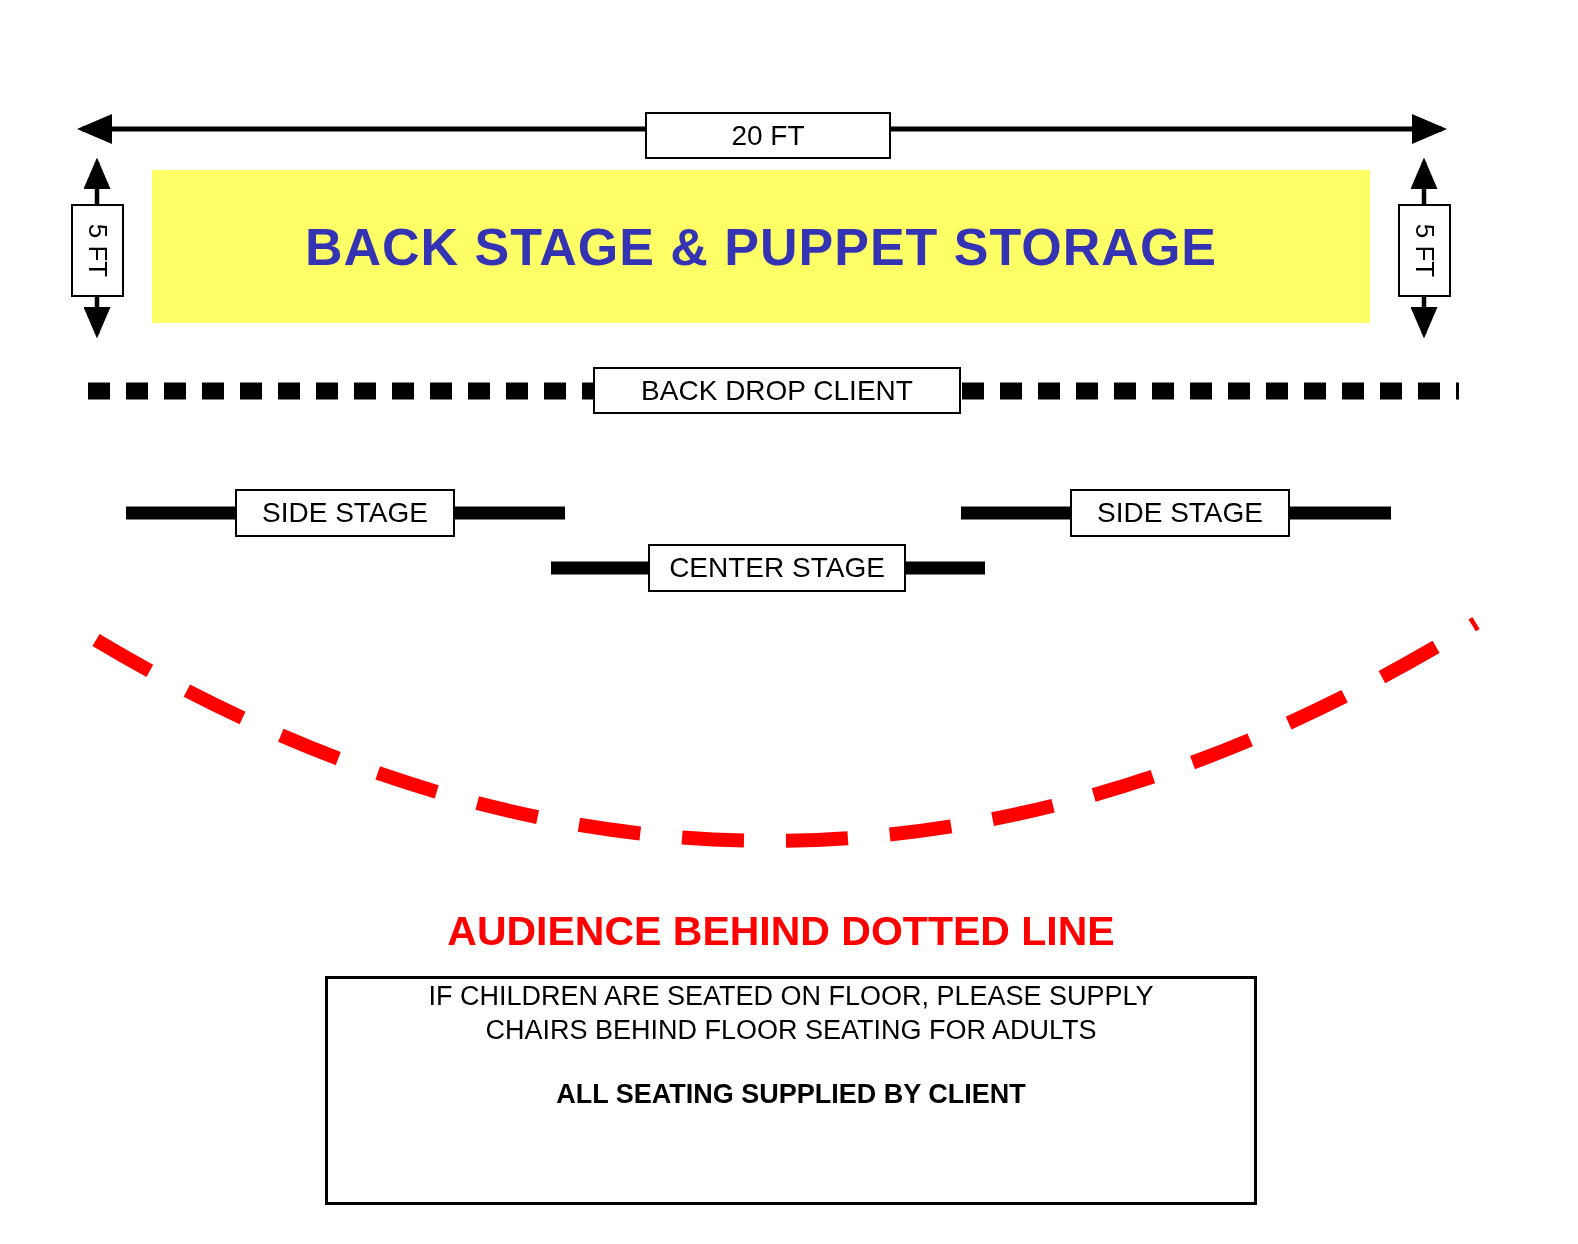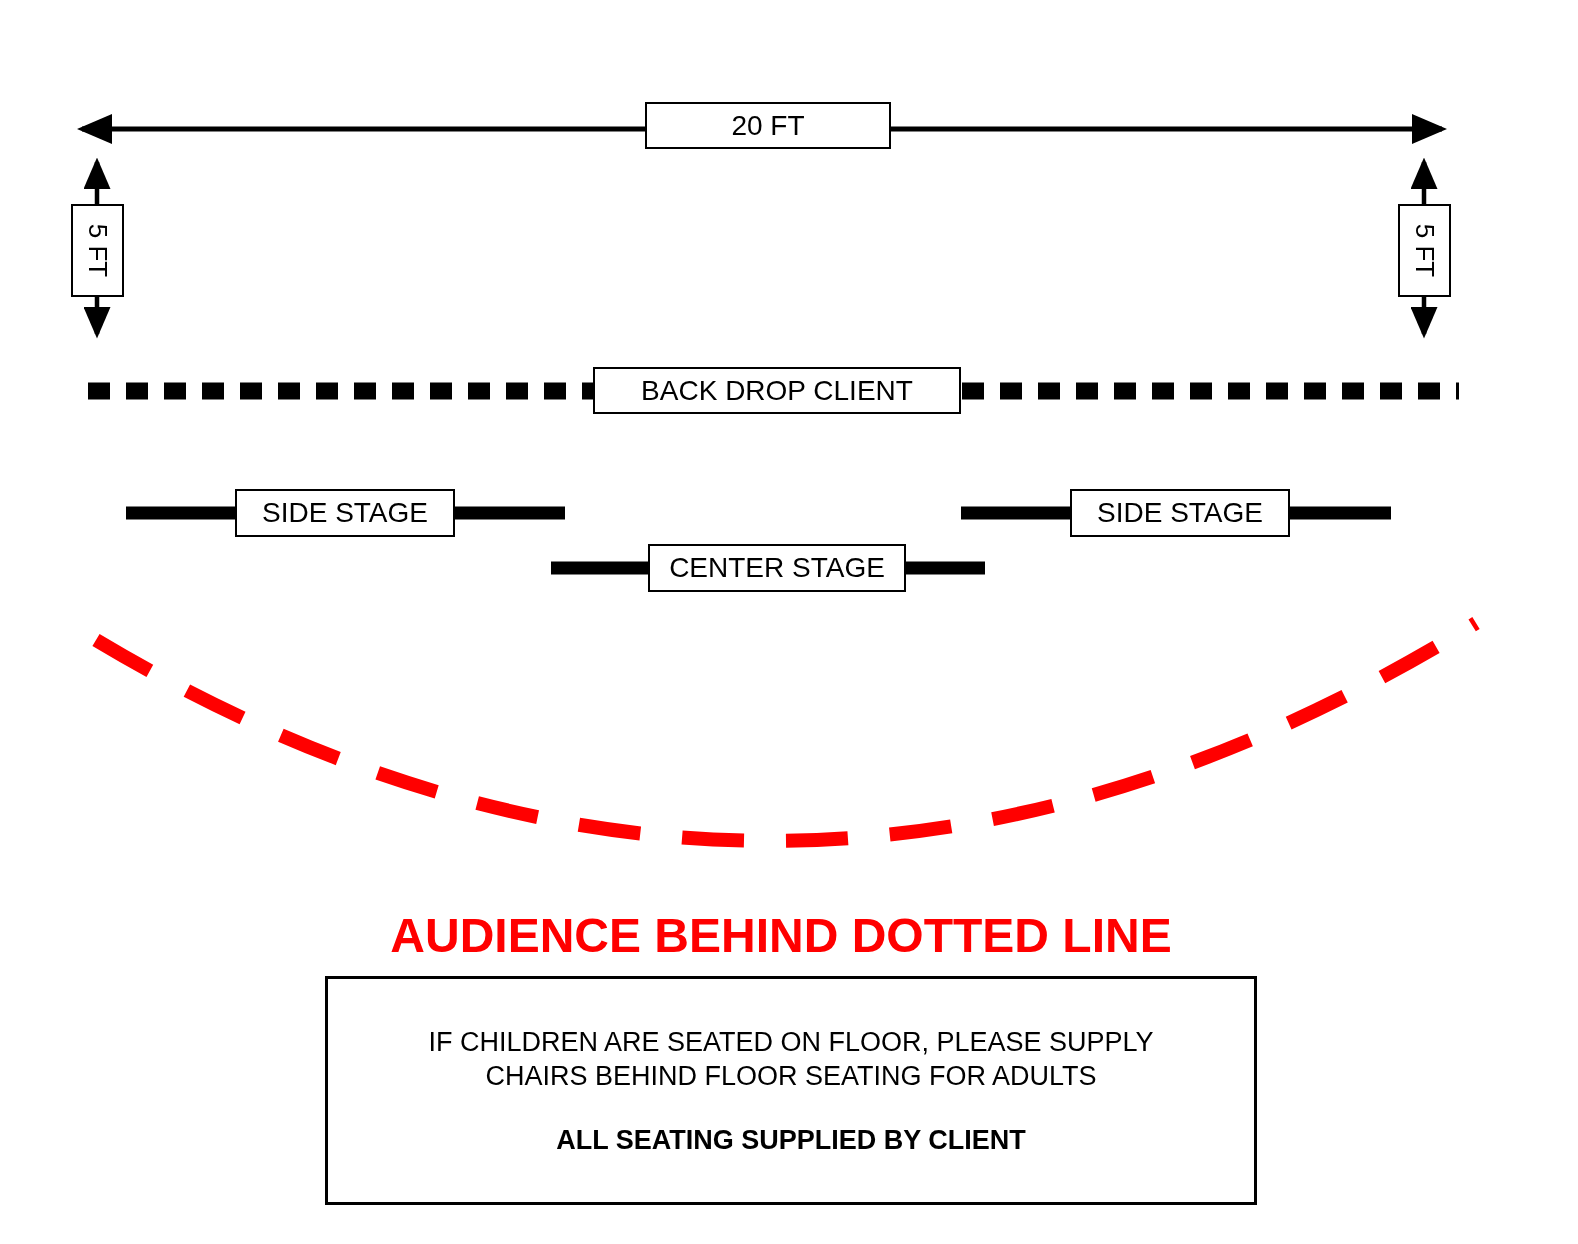"20 FT" div.label-box { top: 102px -> 112px }
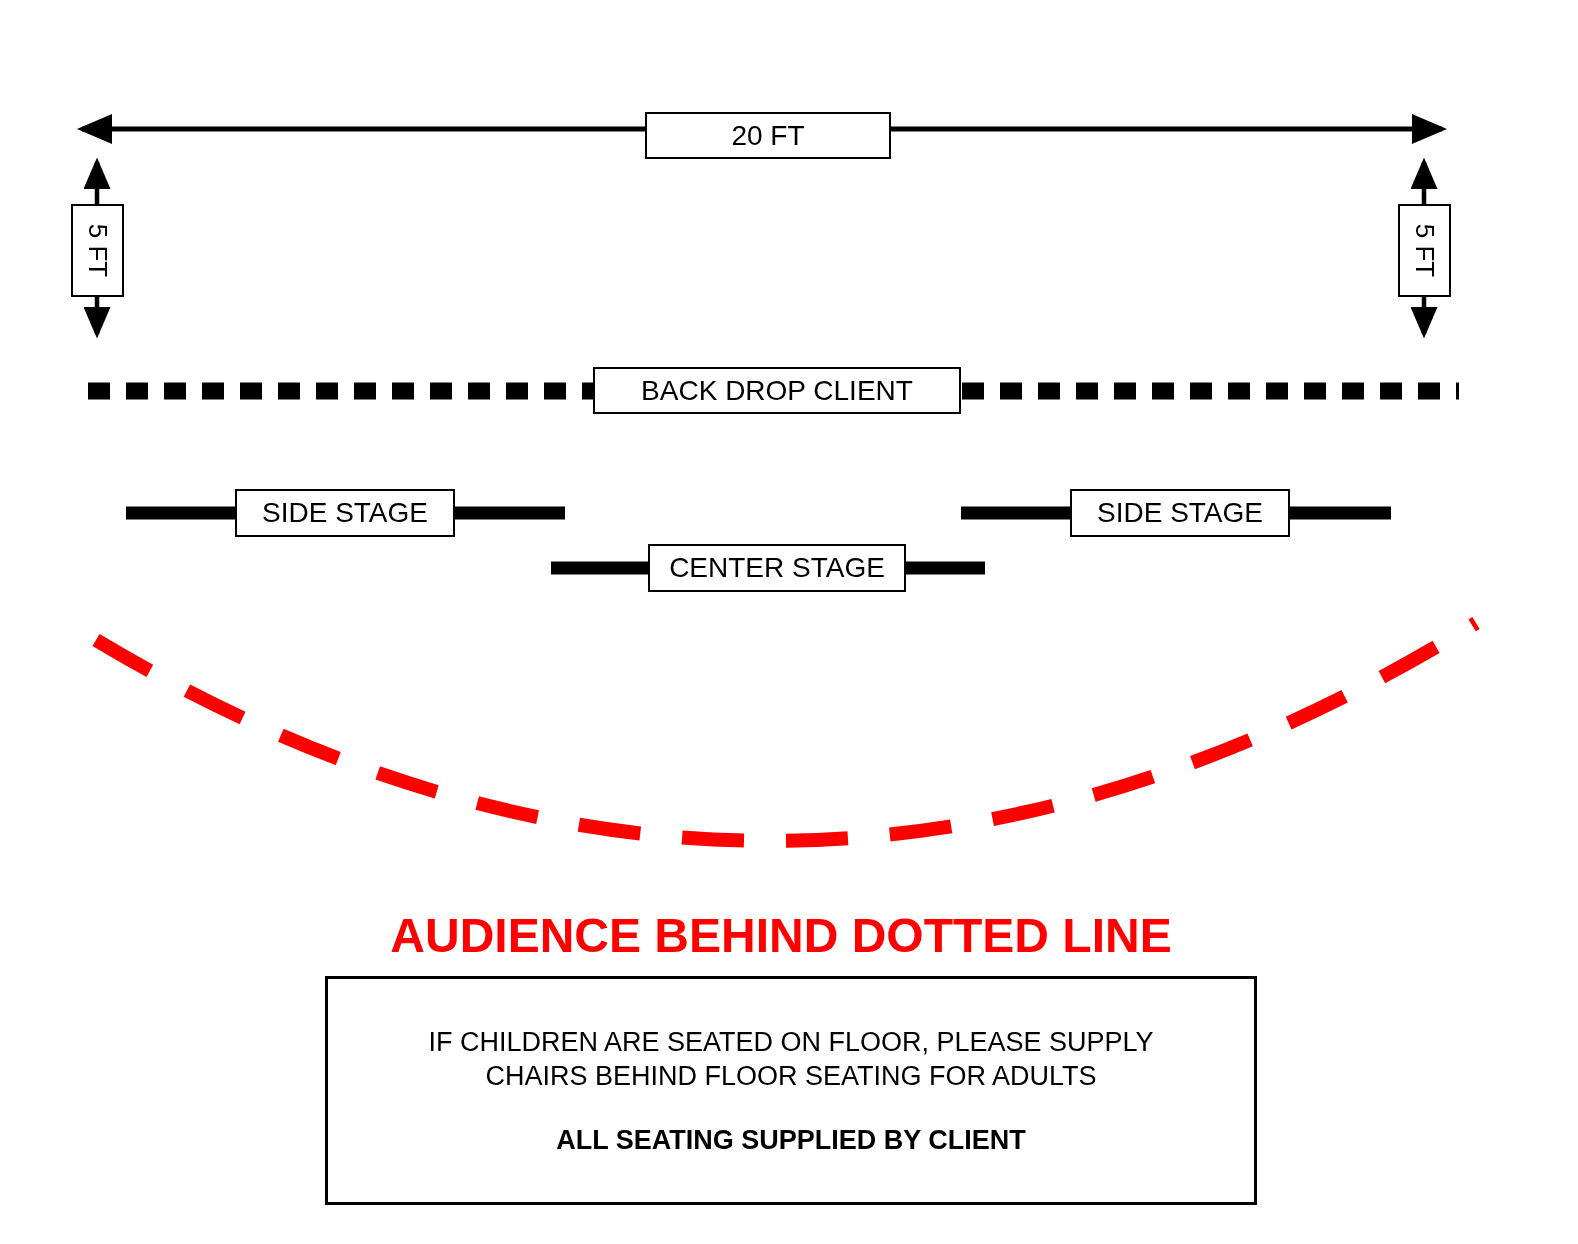"BACK STAGE & PUPPET STORAGE" div { html: none -> <div> <span>BACK STAGE &amp; PUPPET STORAGE</span> </div> }
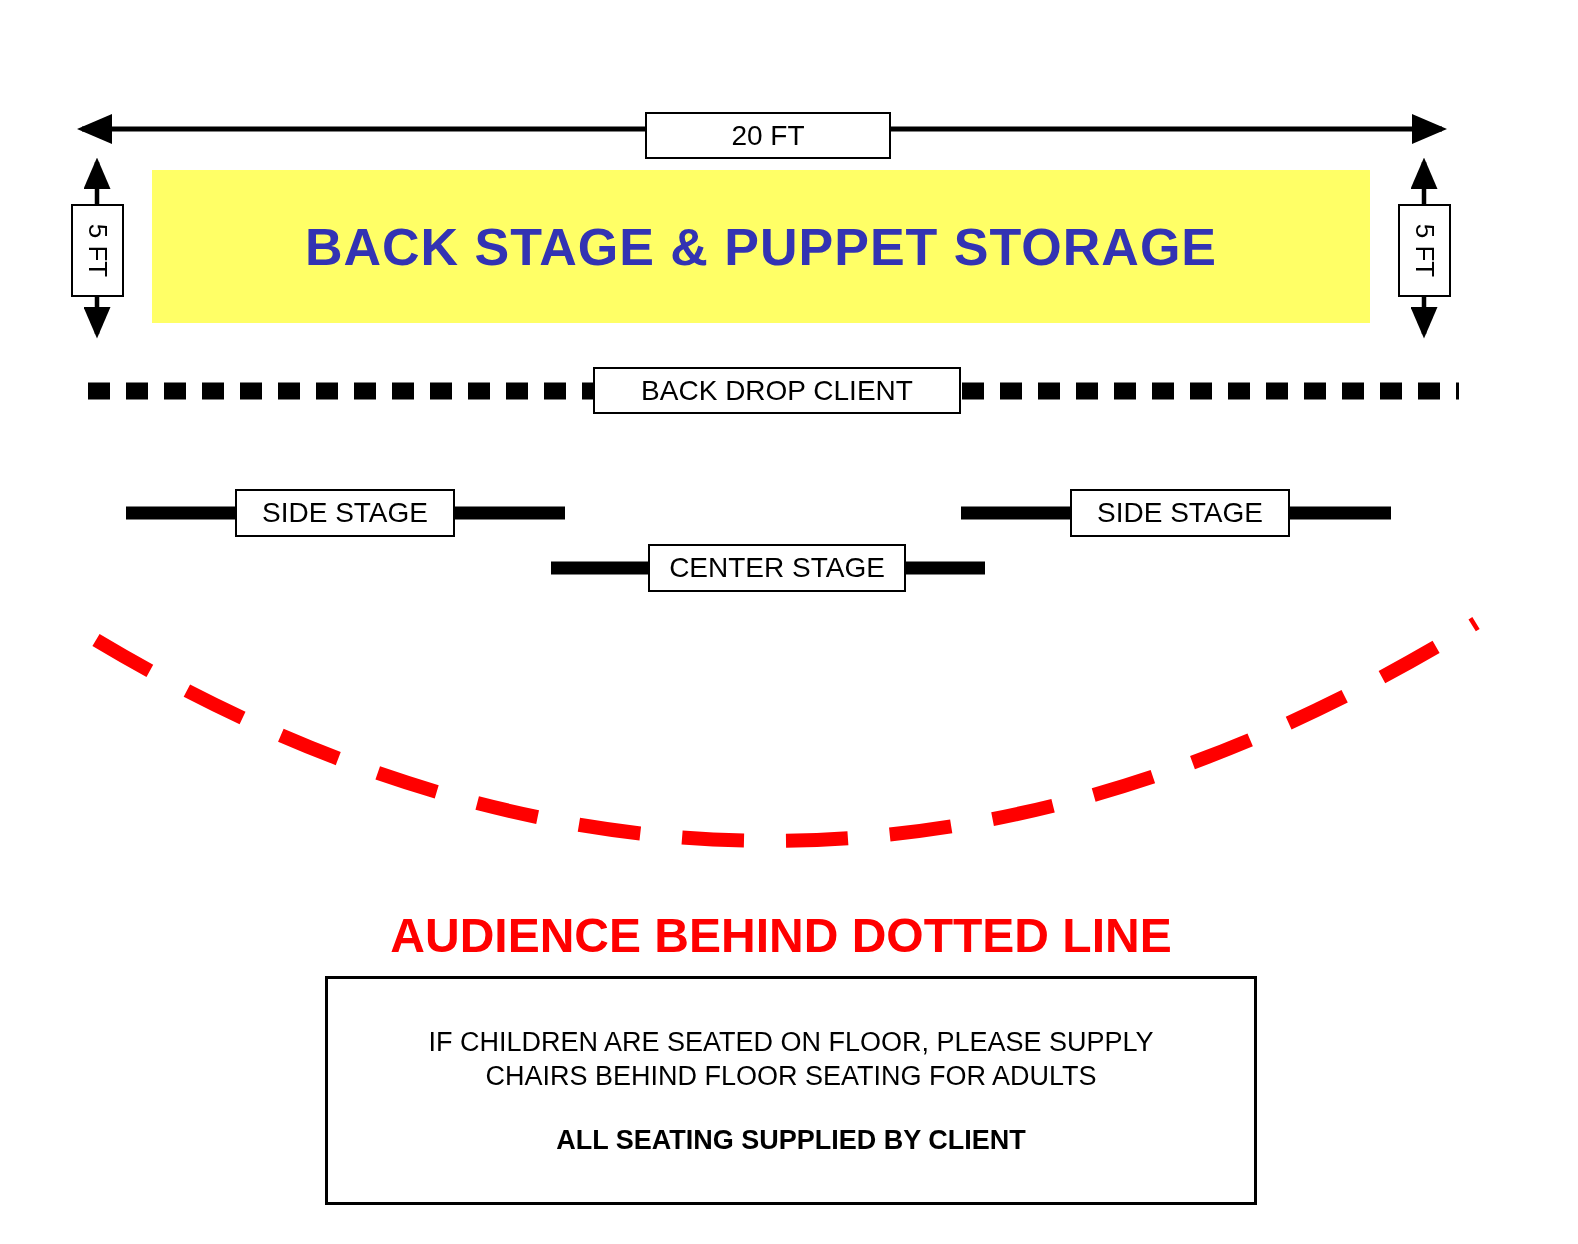"AUDIENCE BEHIND DOTTED LINE" #audience-headline { font-size: 48px -> 41px }
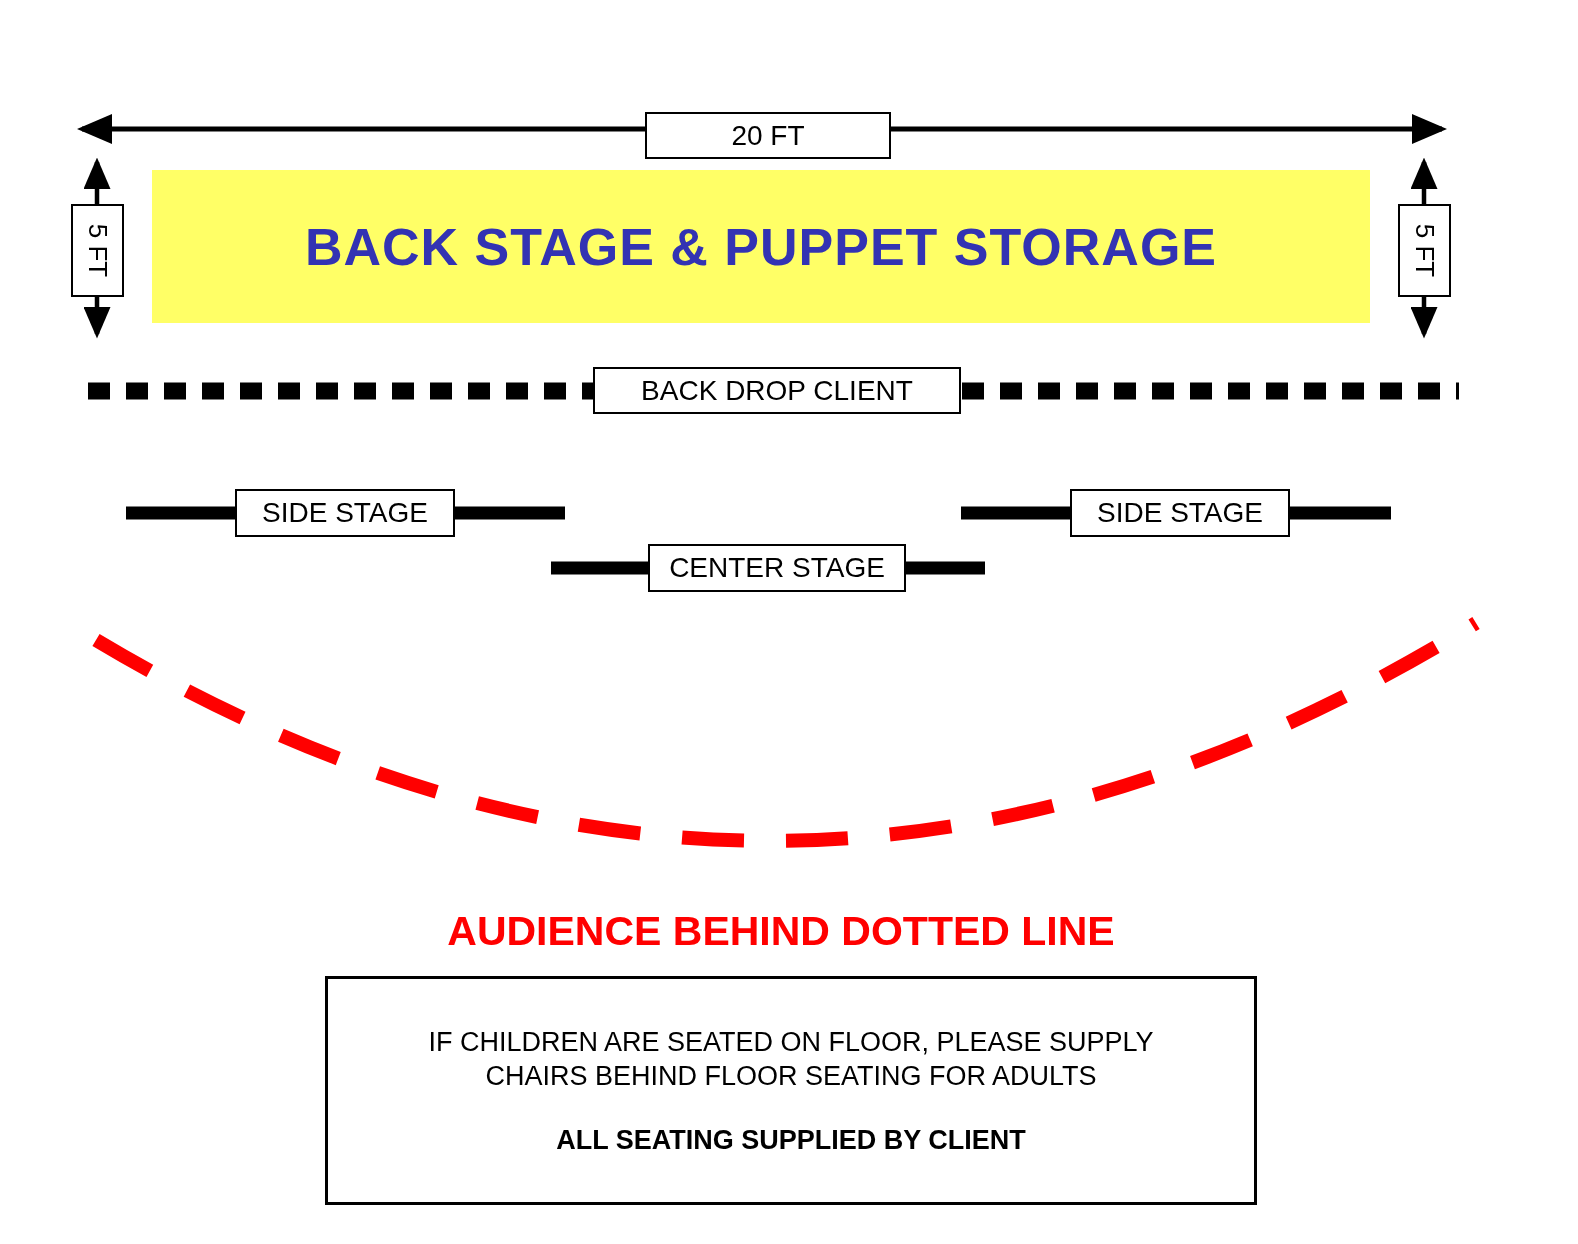"IF CHILDREN ARE SEATED ON" #seating-note { justify-content: center -> none }
